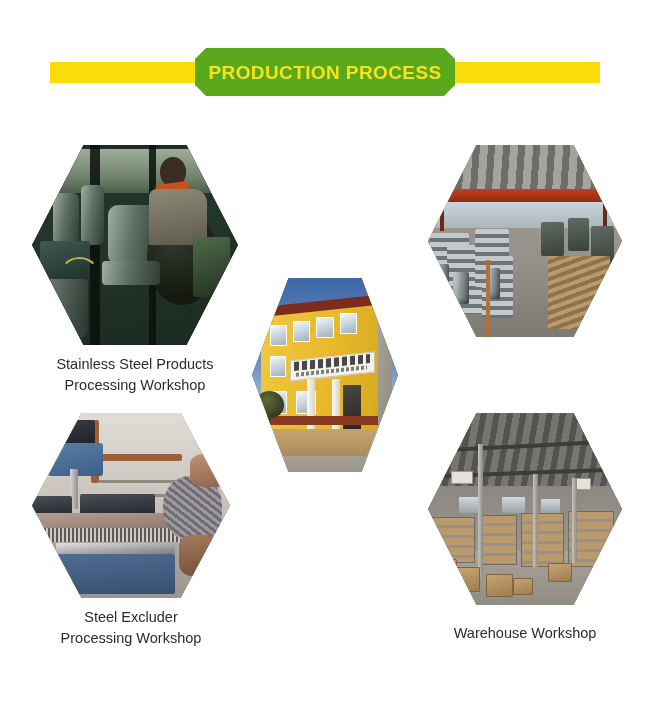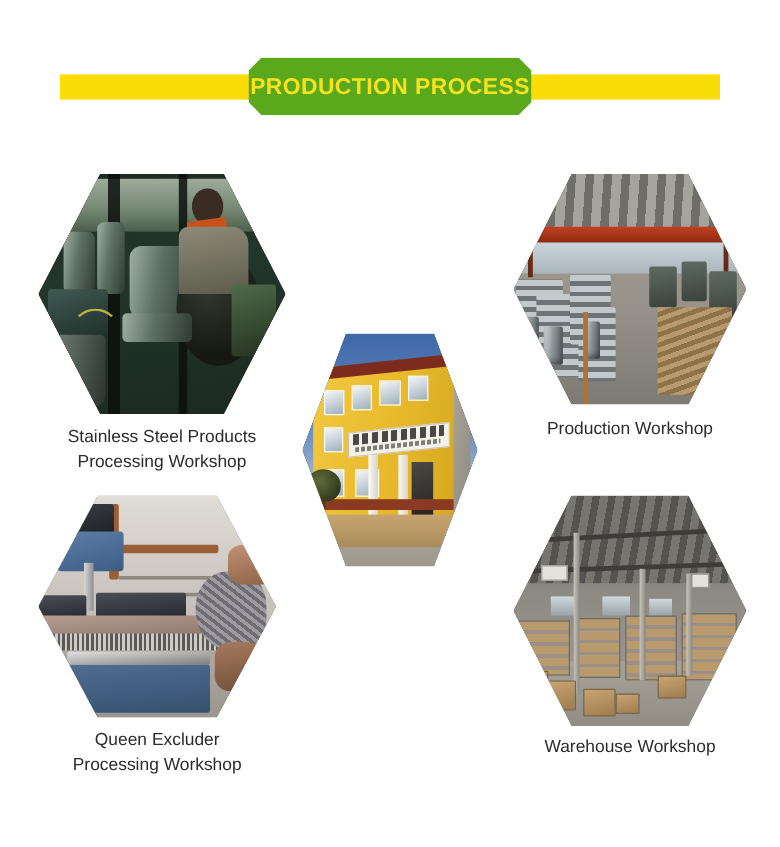"PRODUCTION PROCESS" #banner-badge { width: 236px -> 260px }
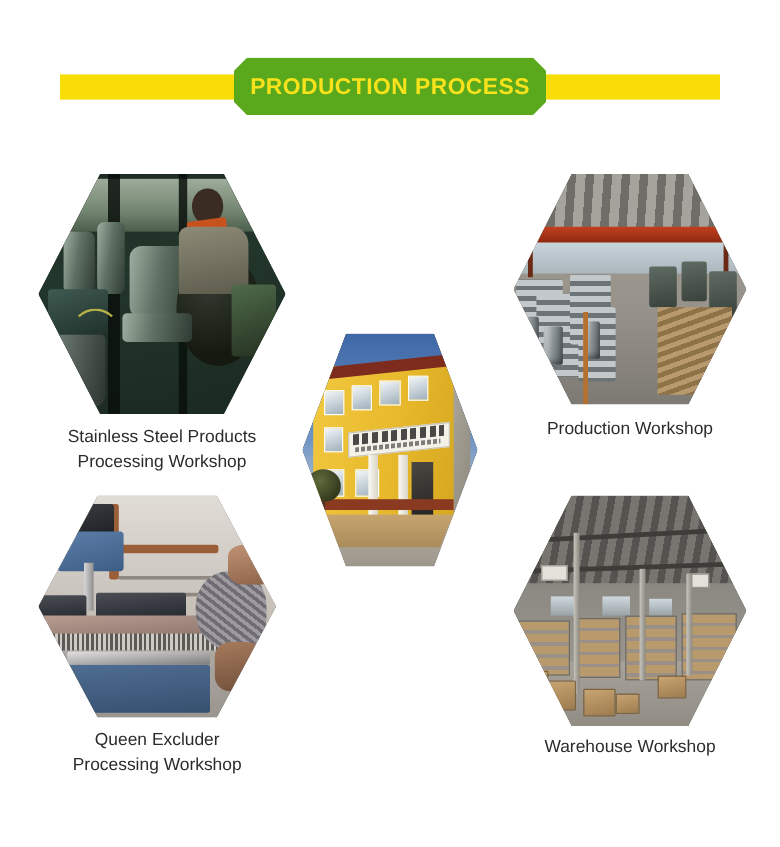"Production Workshop" div.cap { html: <div>Production Workshop</div> -> none }
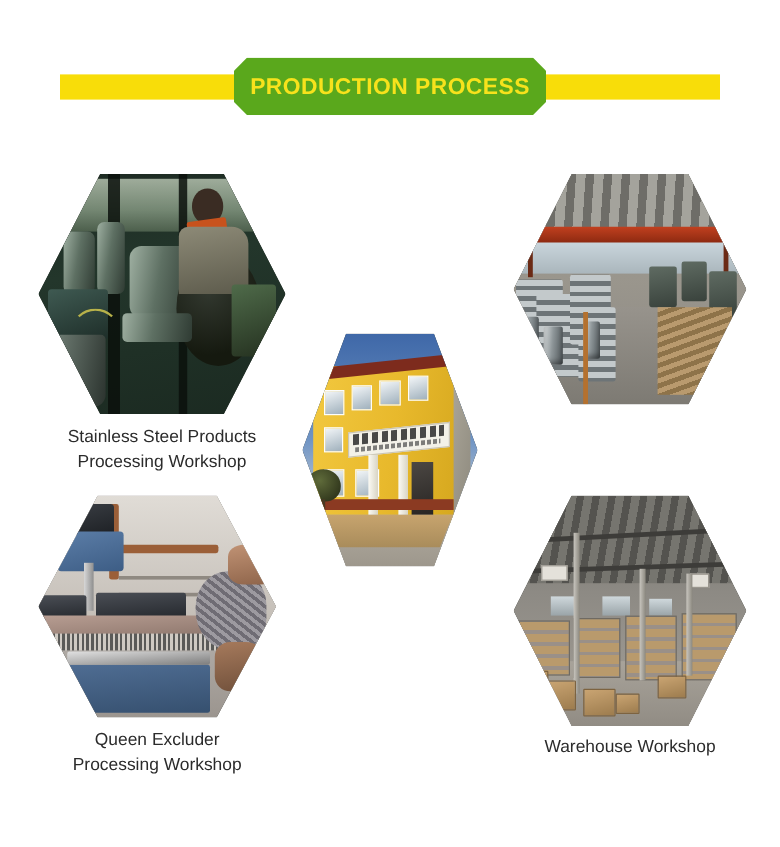"Queen Excluder" div.cap { text: Queen -> Steel }
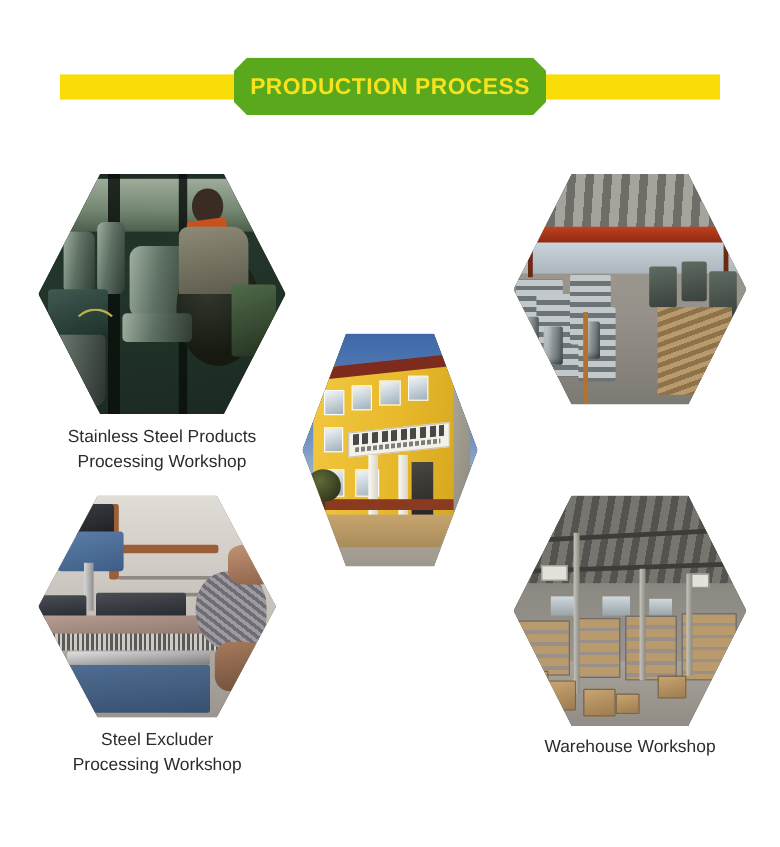"Warehouse Workshop" #cell-br .cap { margin-top: 8px -> 18px }
